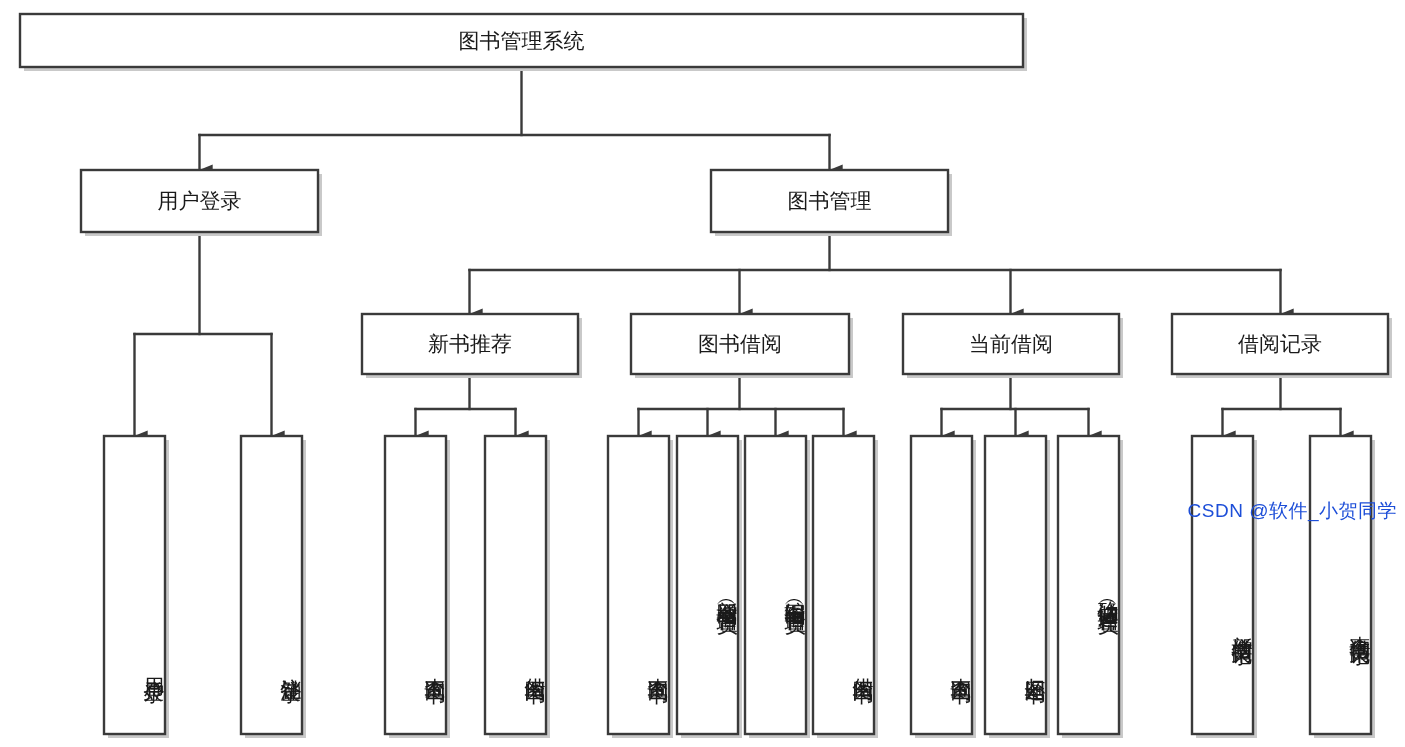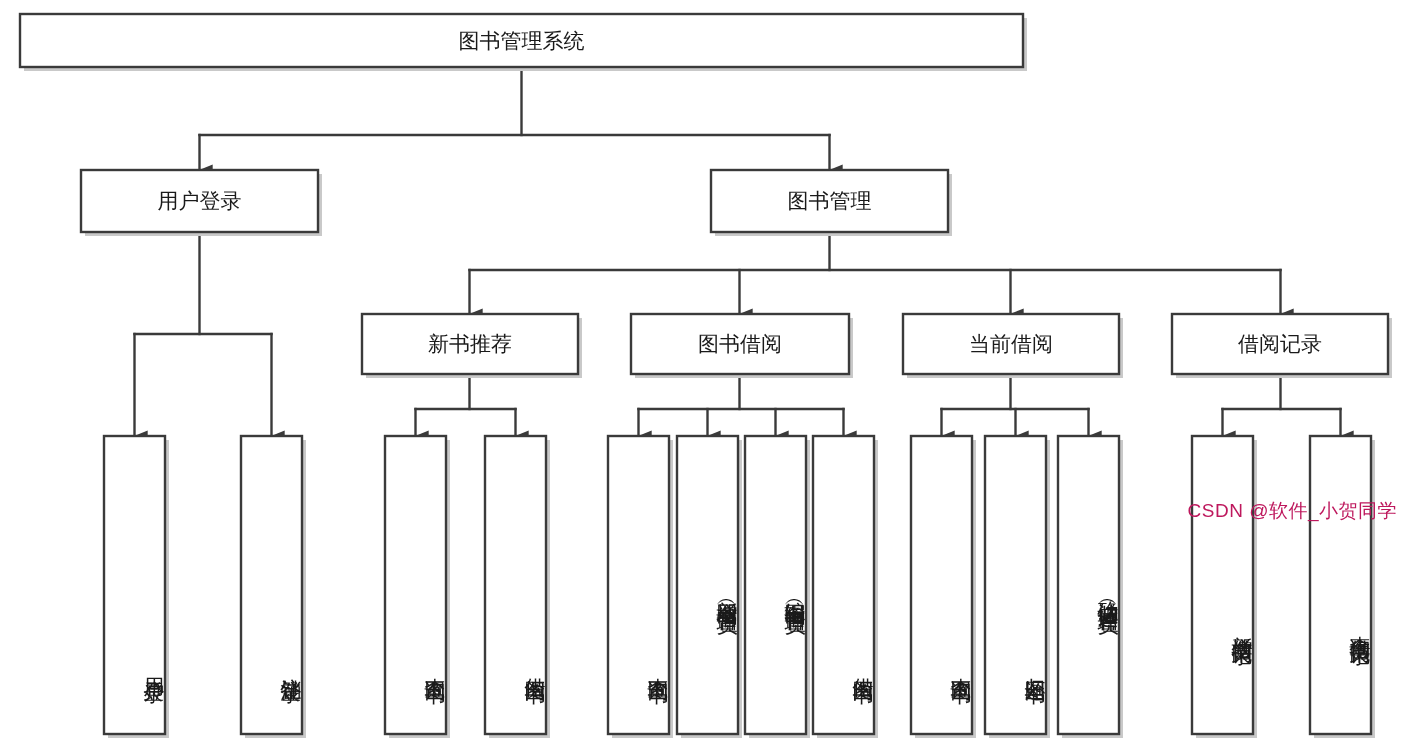"CSDN @软件_小贺同学" .watermark { color: #be185d -> #1d4ed8 }
